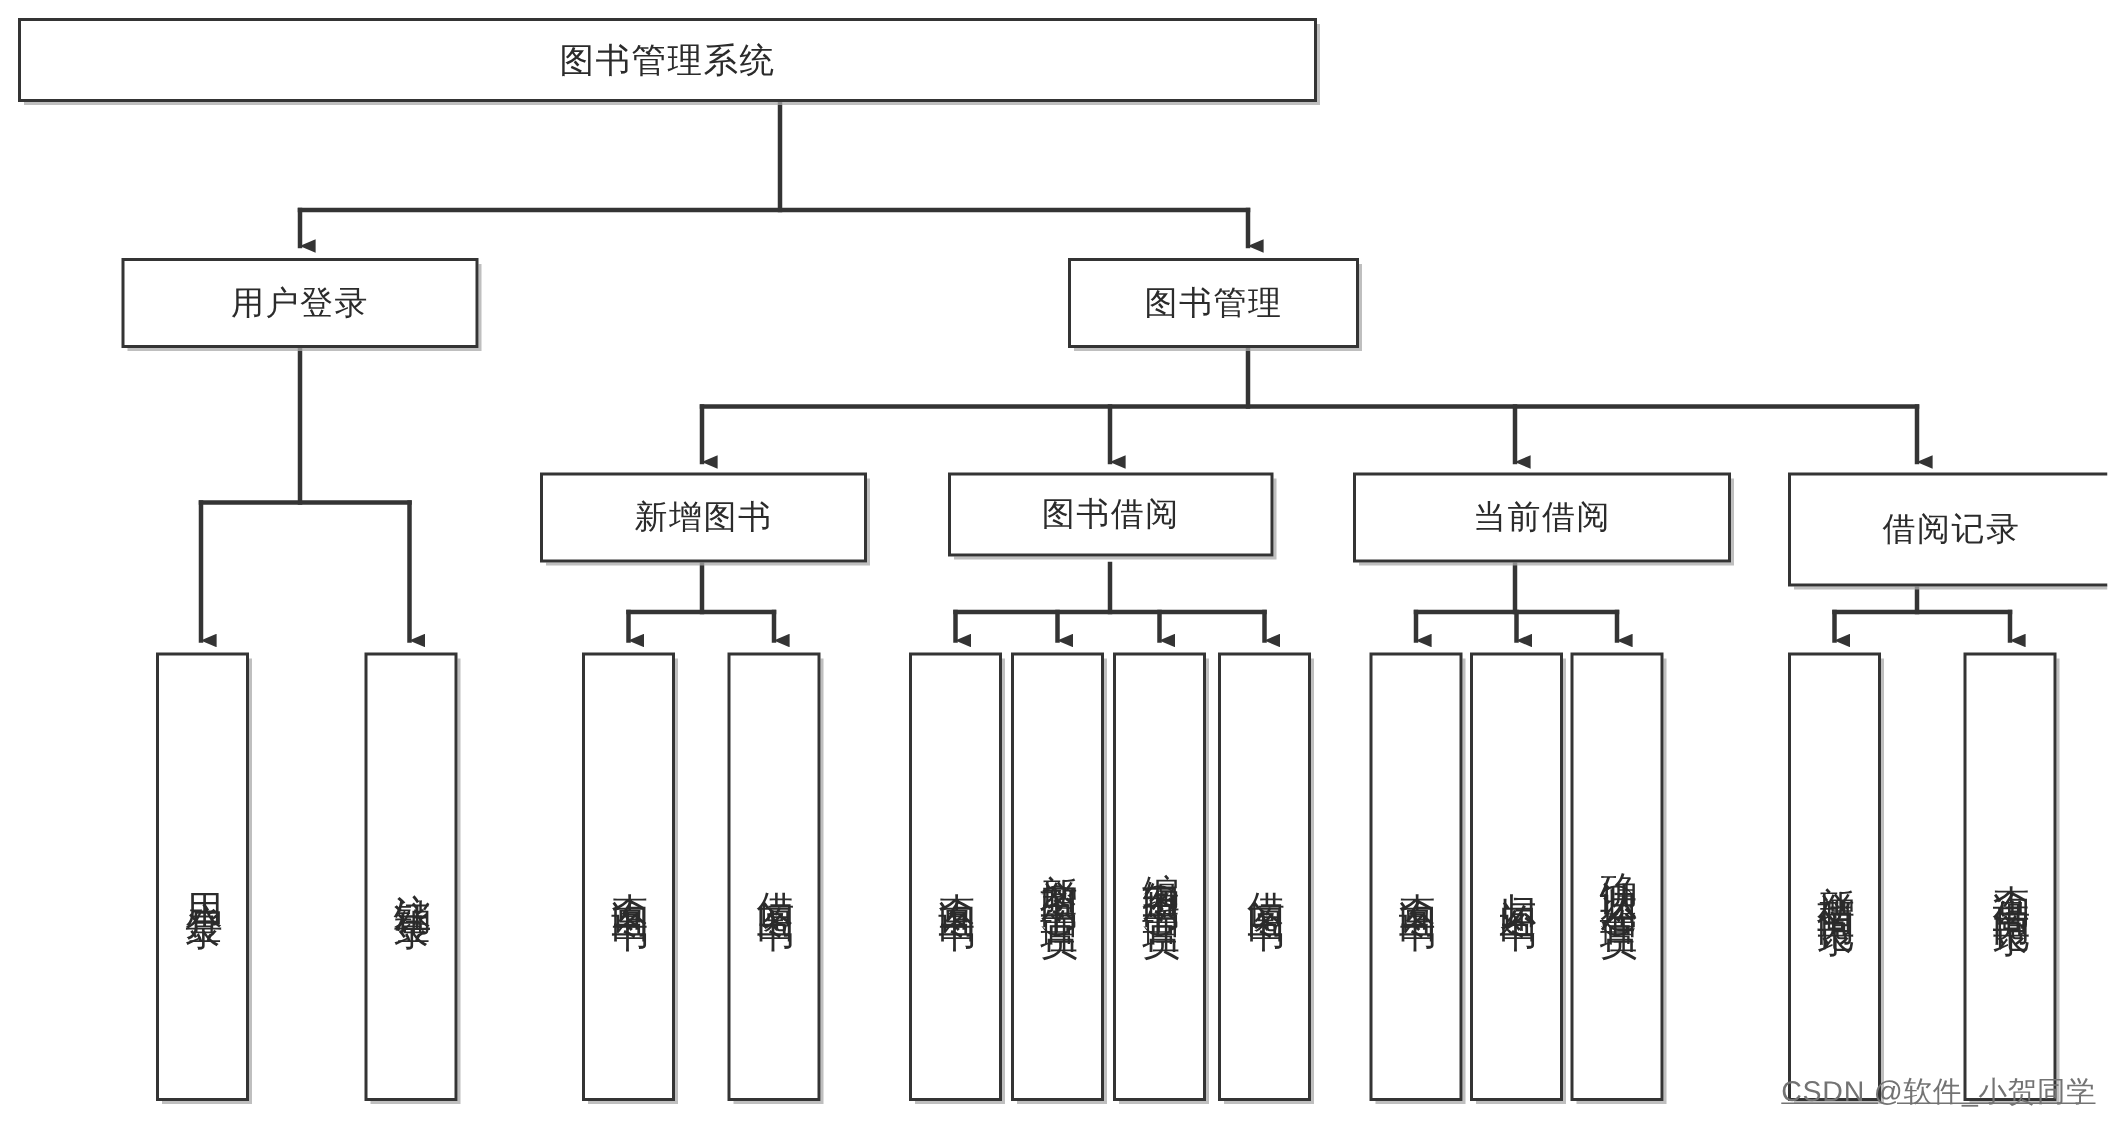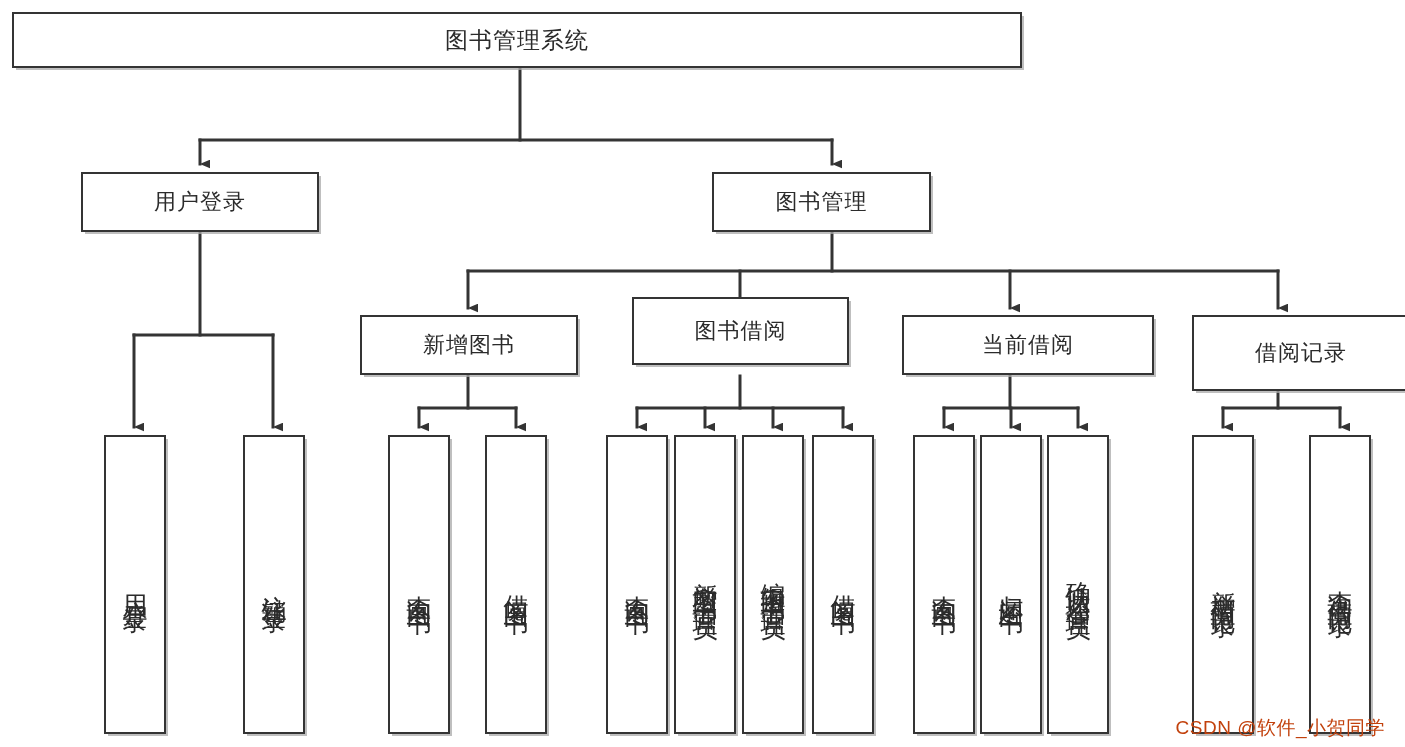"图书管理系统" div.node { width: 1010px -> 866px }
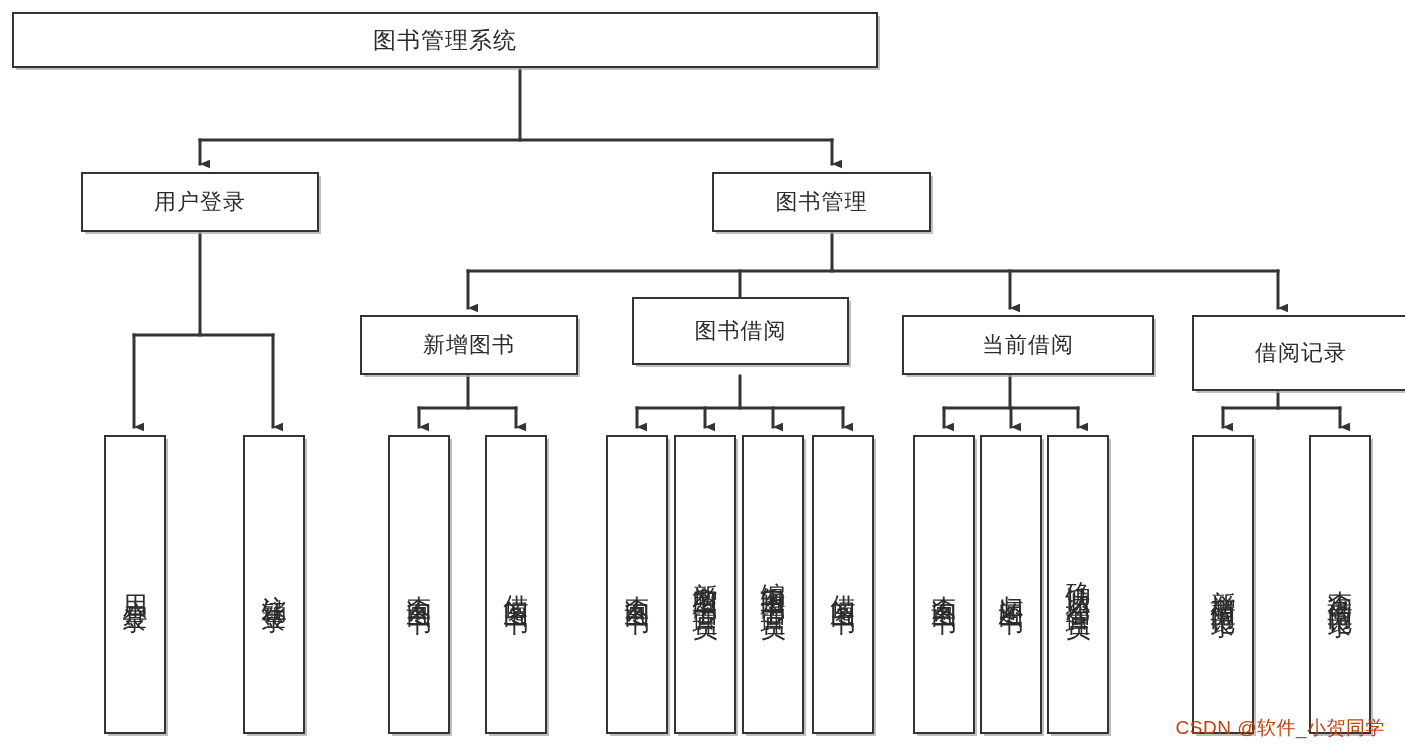"图书管理" div.node { width: 219px -> 194px }
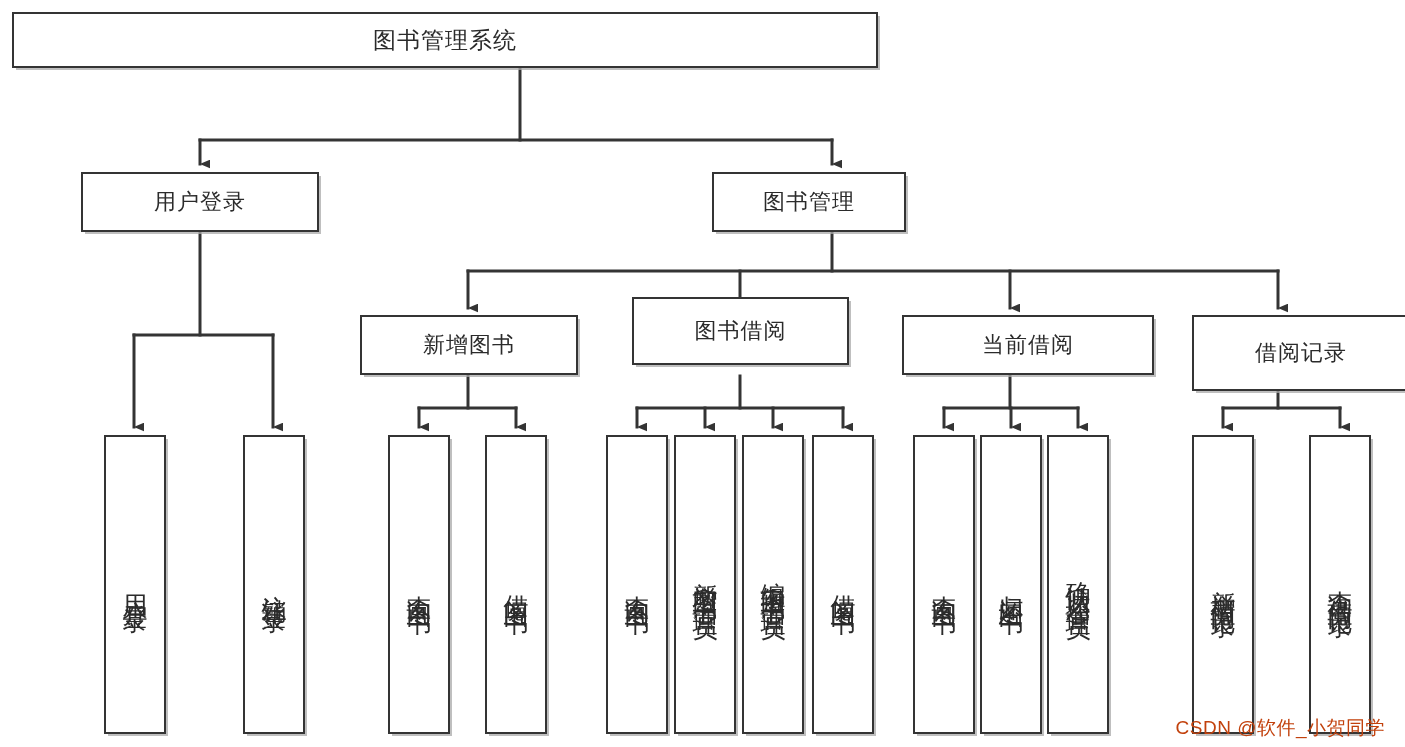"图书借阅" div.node { height: 68px -> 56px; top: 297px -> 315px }
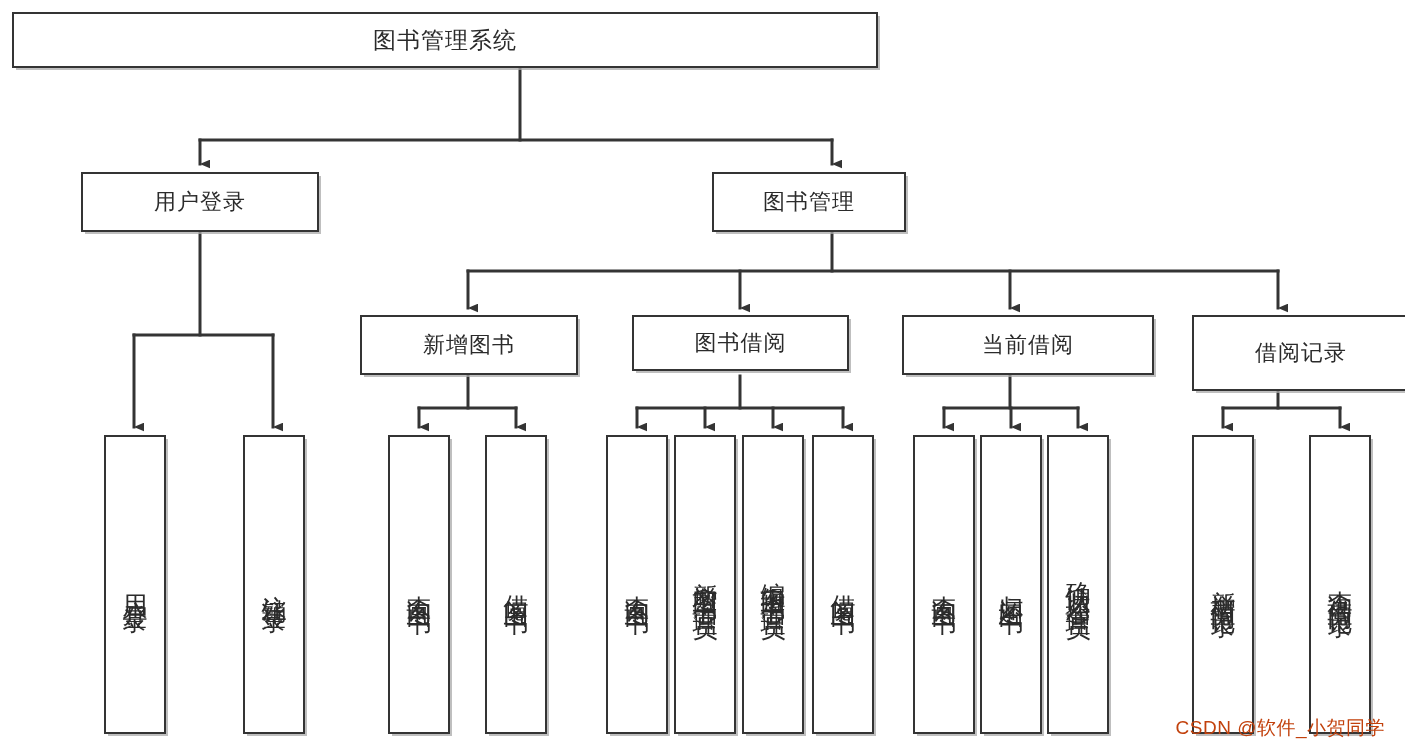"CSDN @软件_小贺同学" #watermark { color: #c2410c -> #737373; right: 20px -> 8px; text-decoration: none -> underline }
